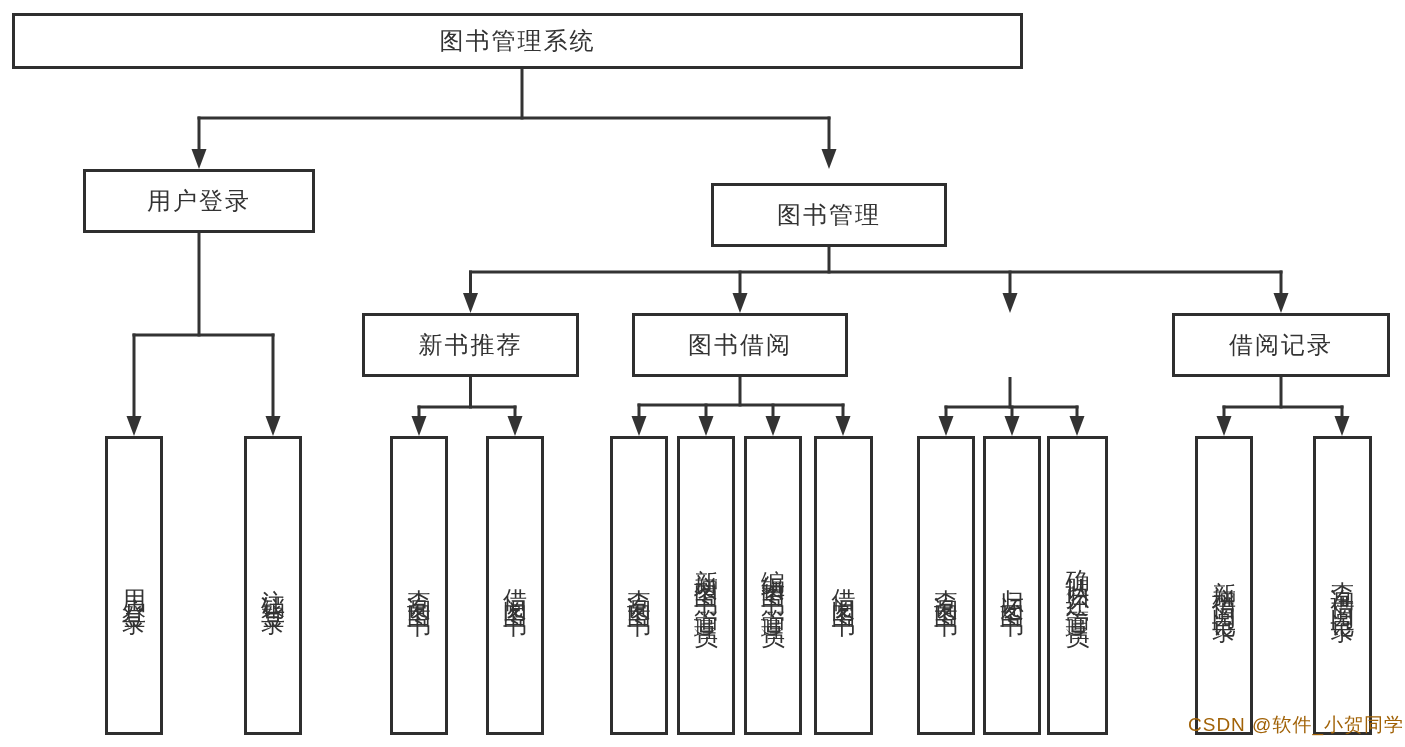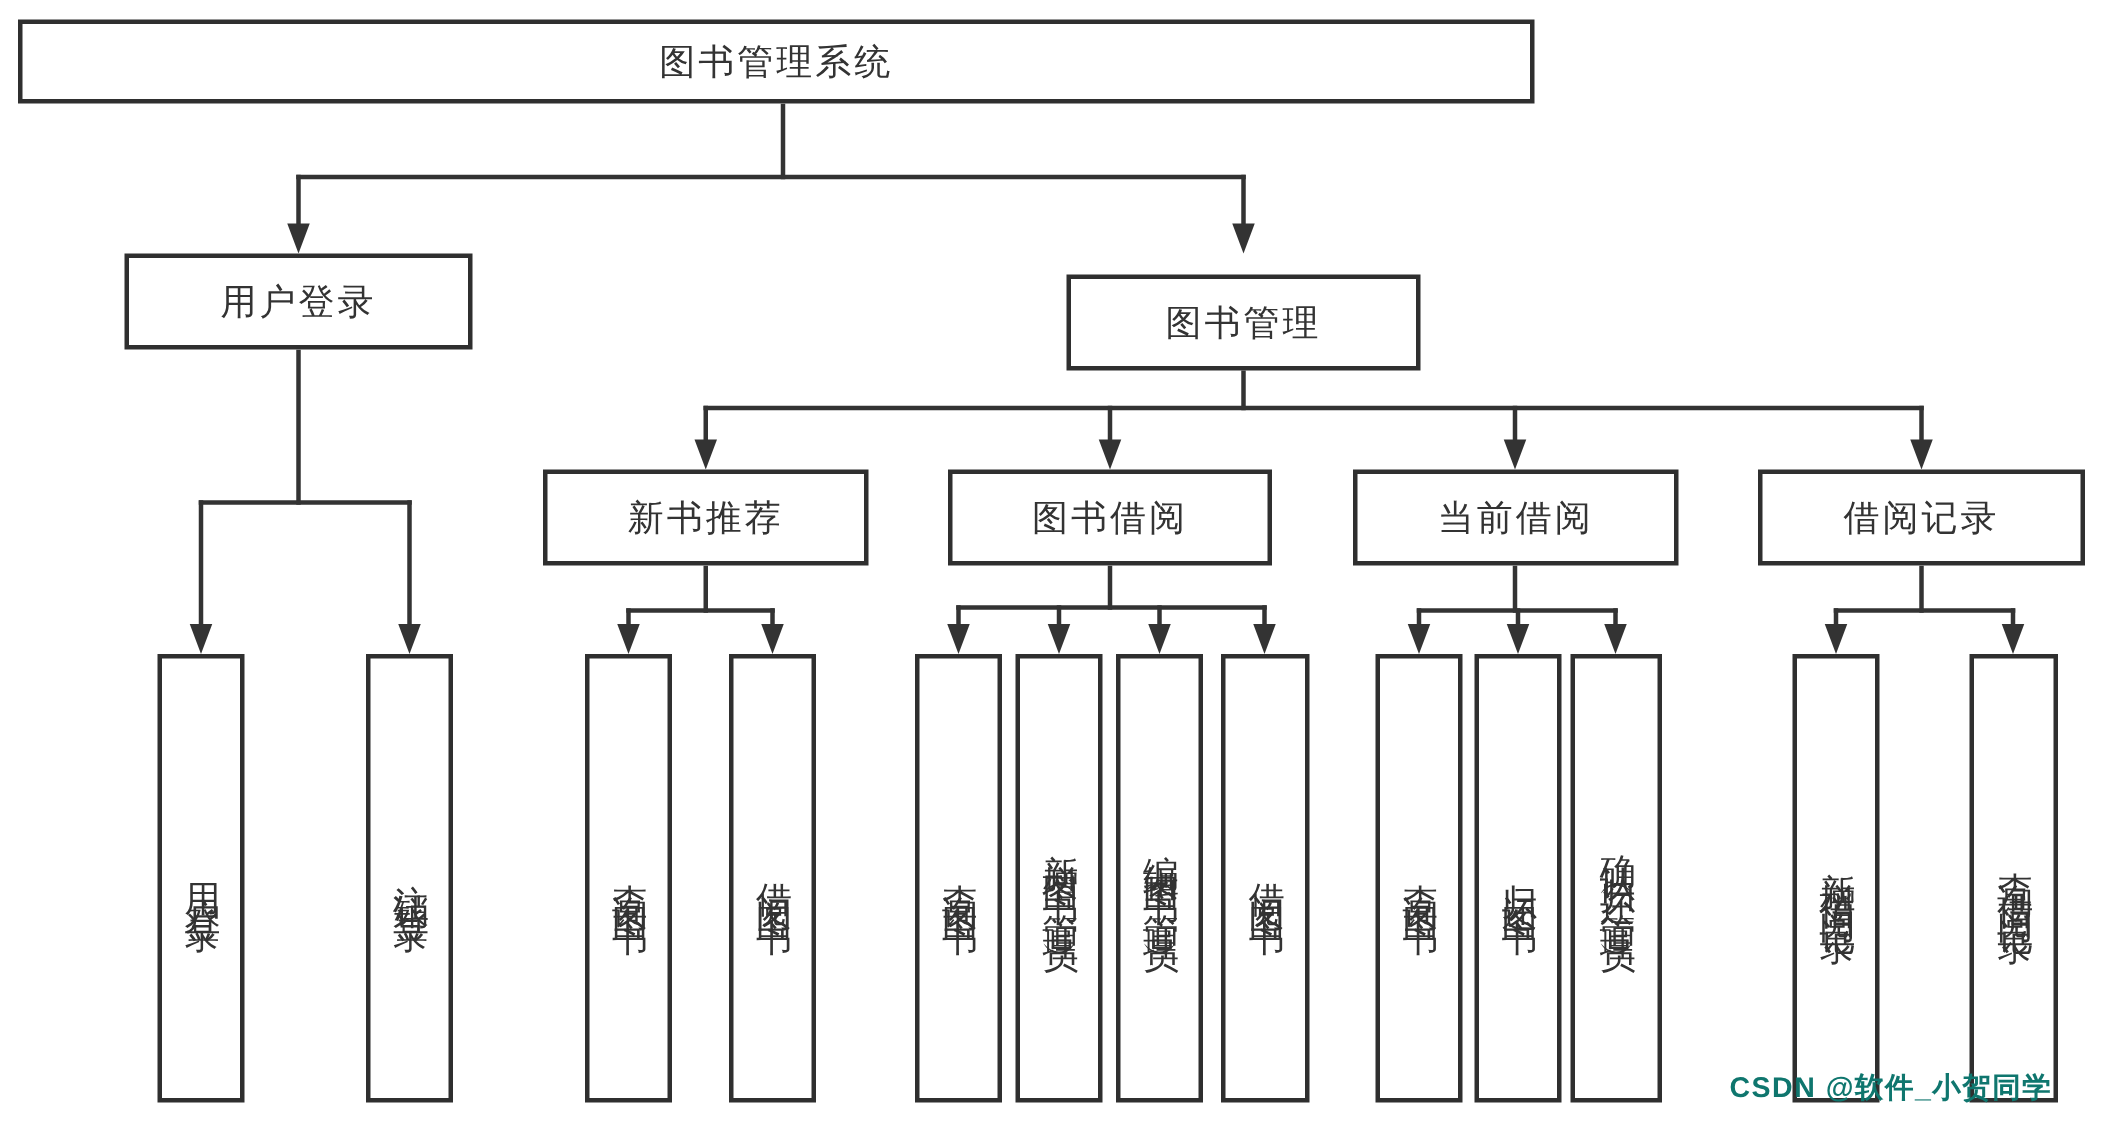"当前借阅" div.box { html: <div> <span>当前借阅</span> </div> -> none }
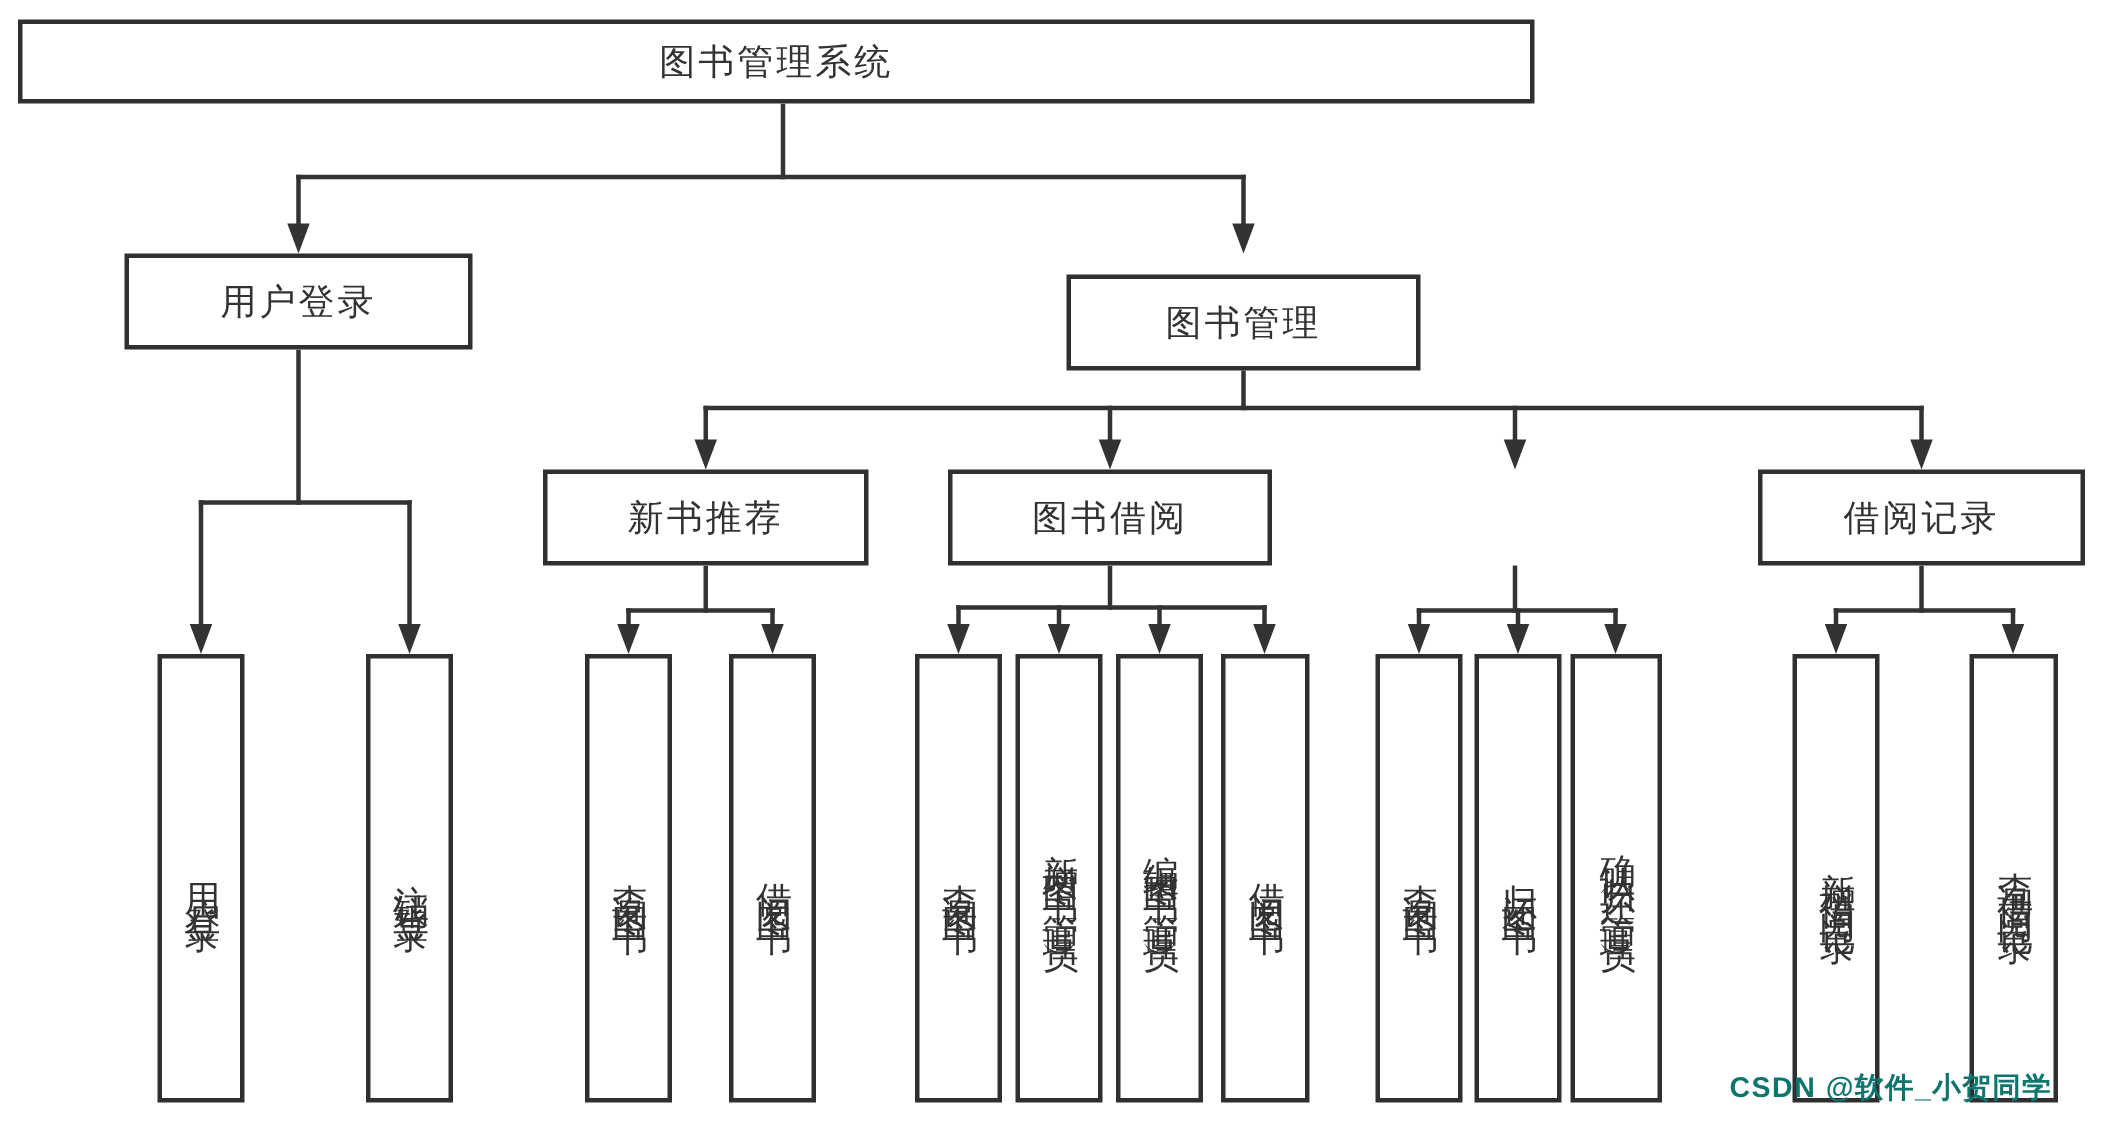"CSDN @软件_小贺同学" .watermark { color: #0f766e -> #a16207; font-weight: bold -> none; left: 1153px -> 1188px }
